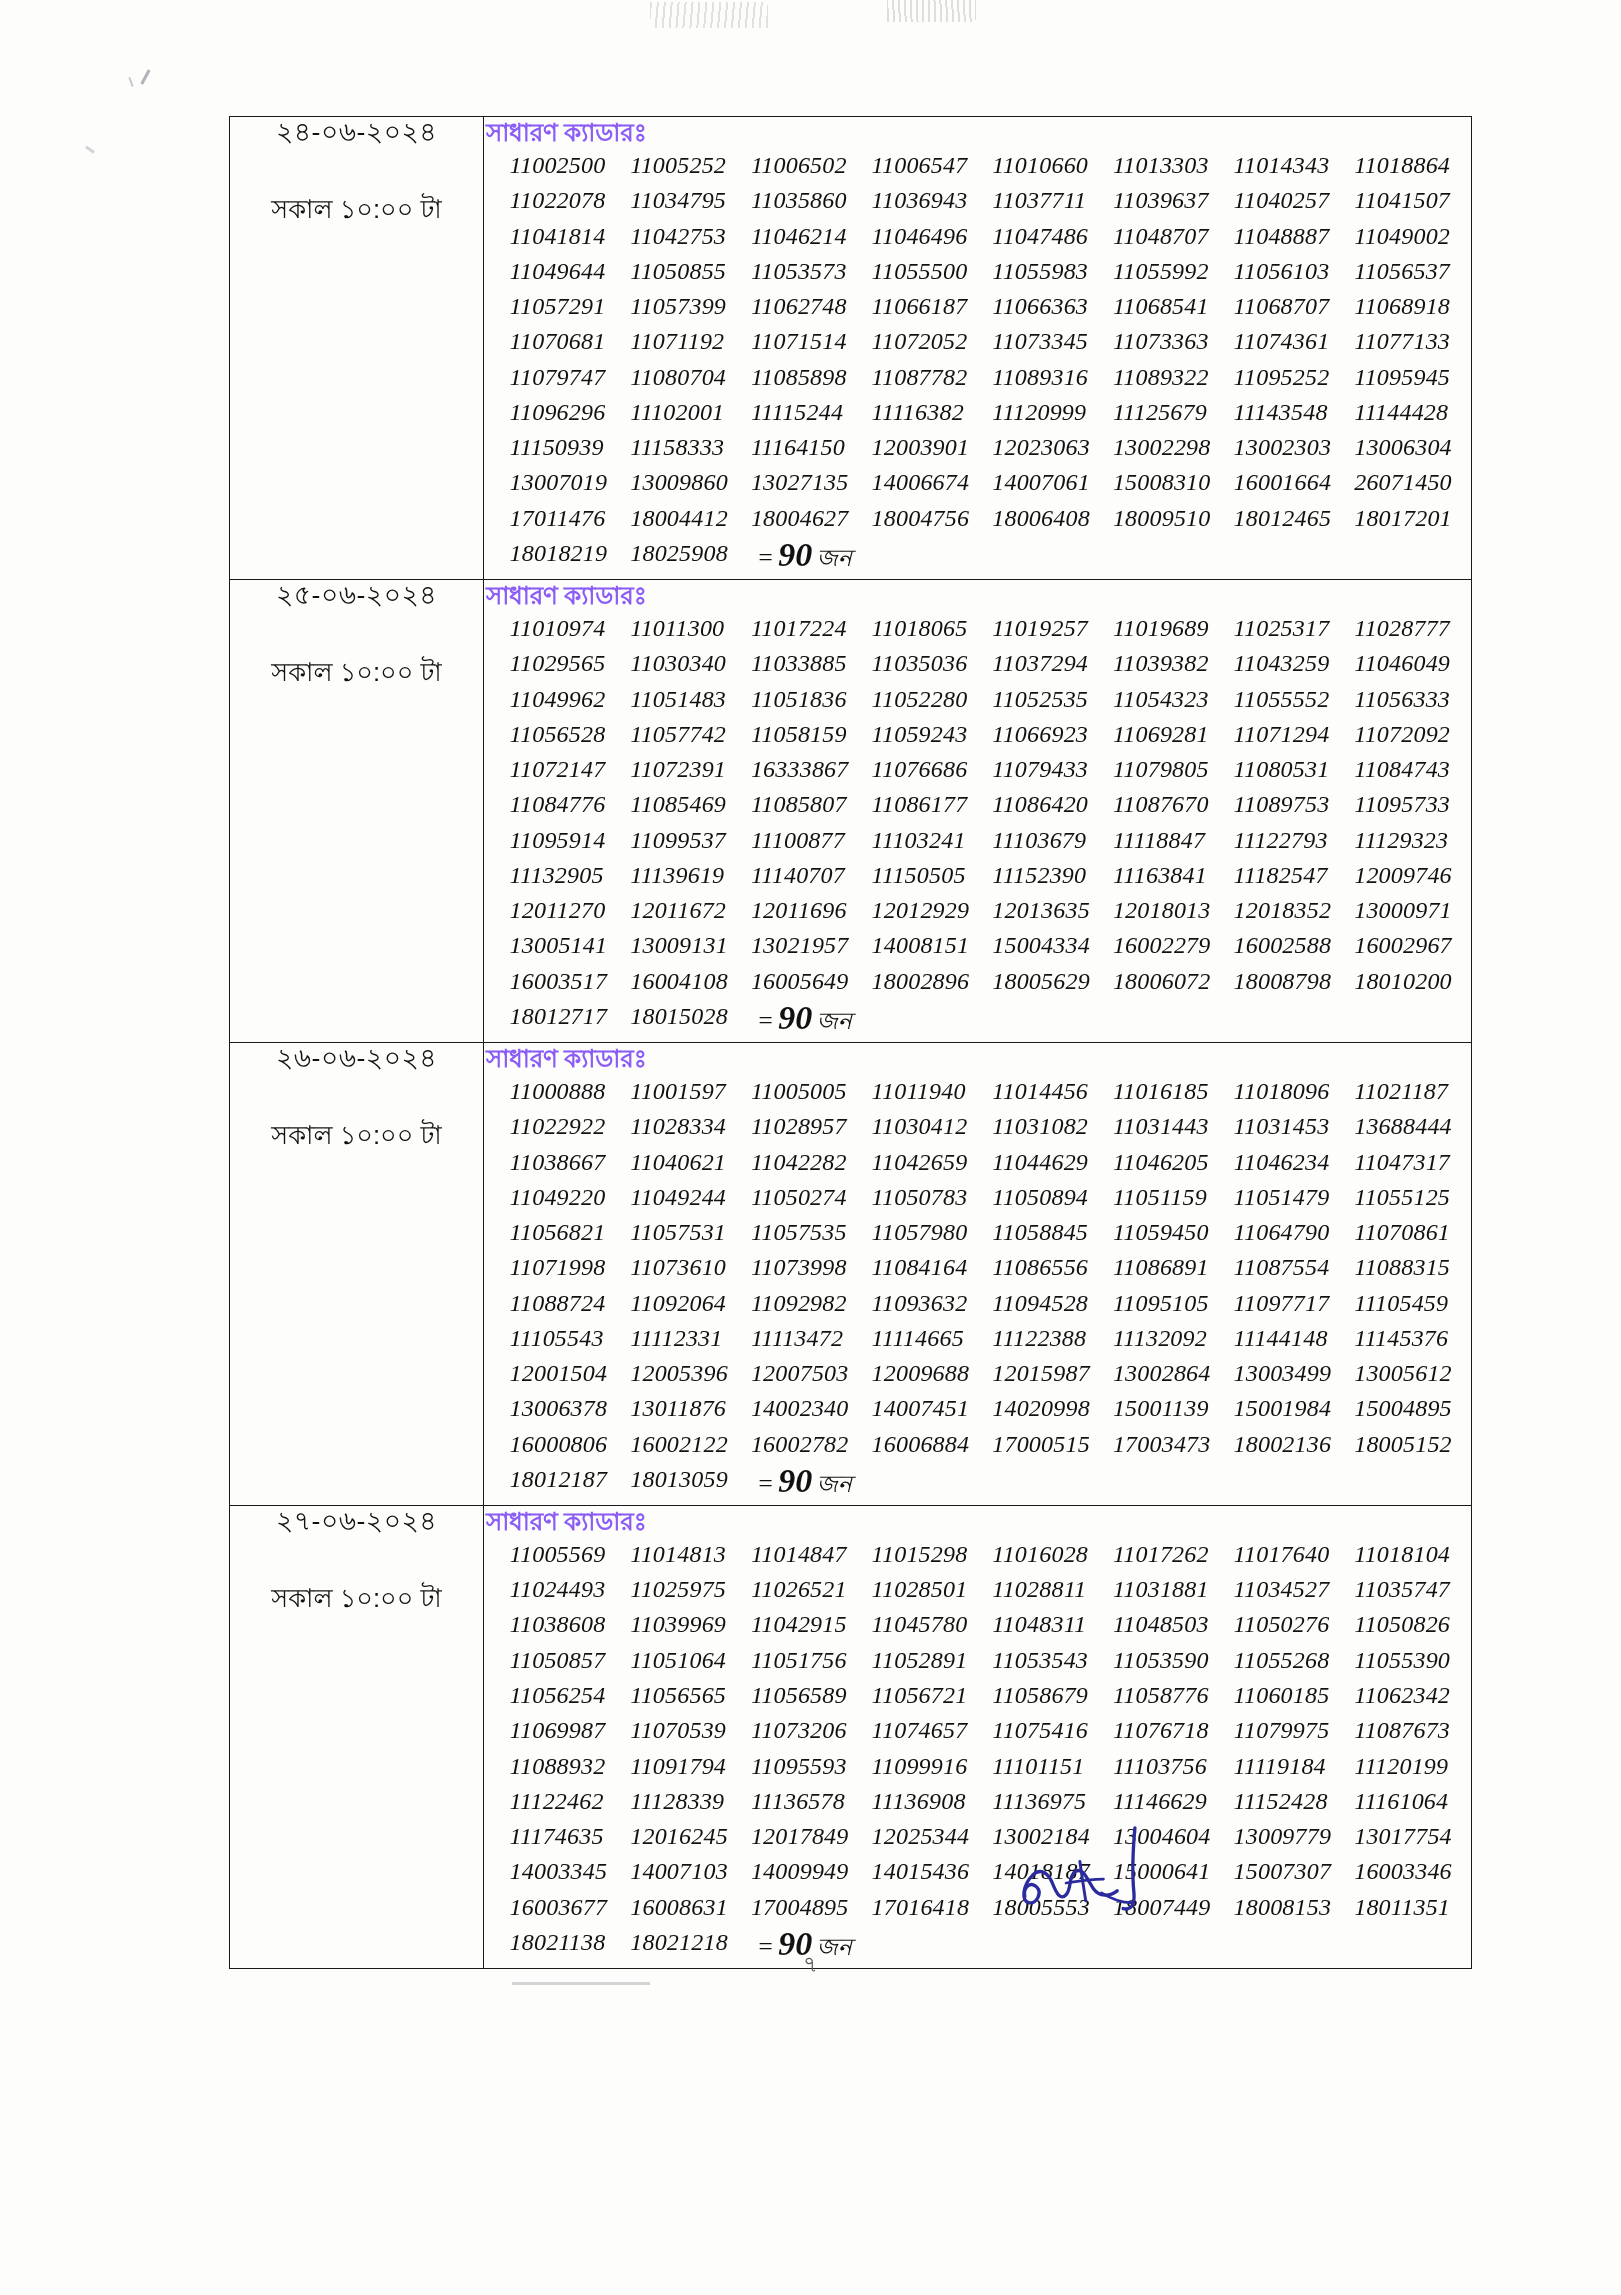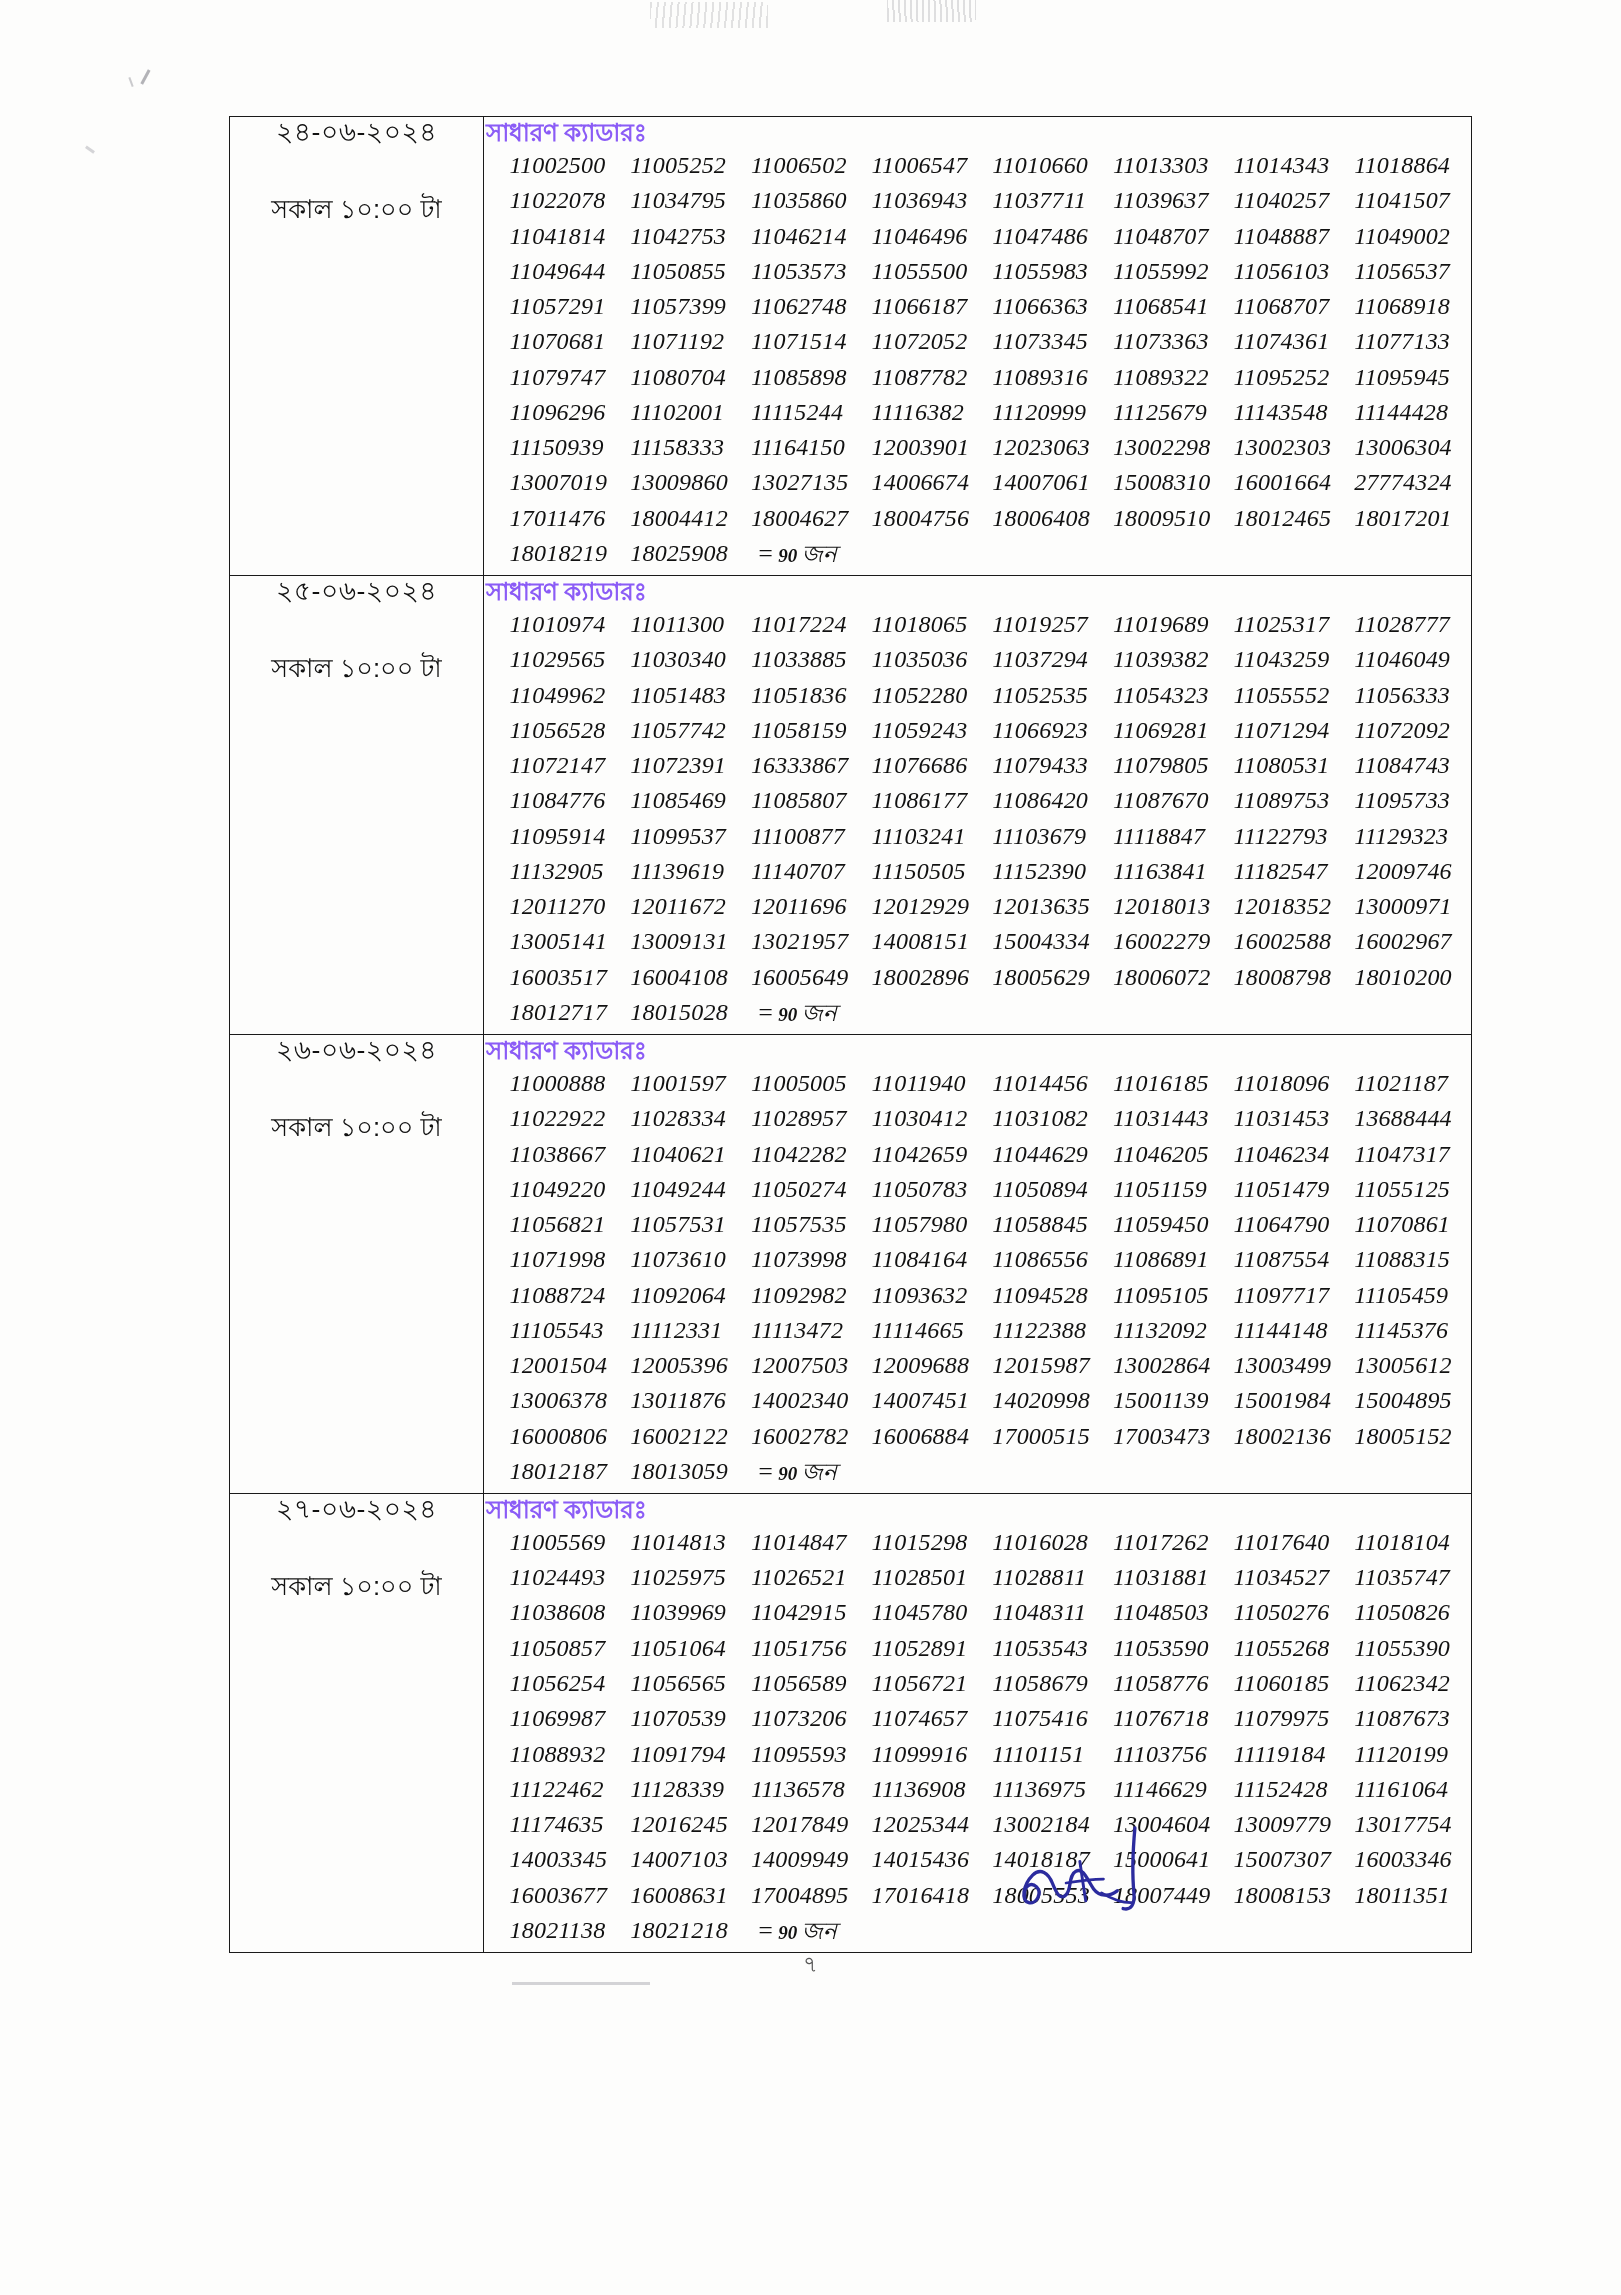"27774324" span.roll { text: 27774324 -> 26071450 }
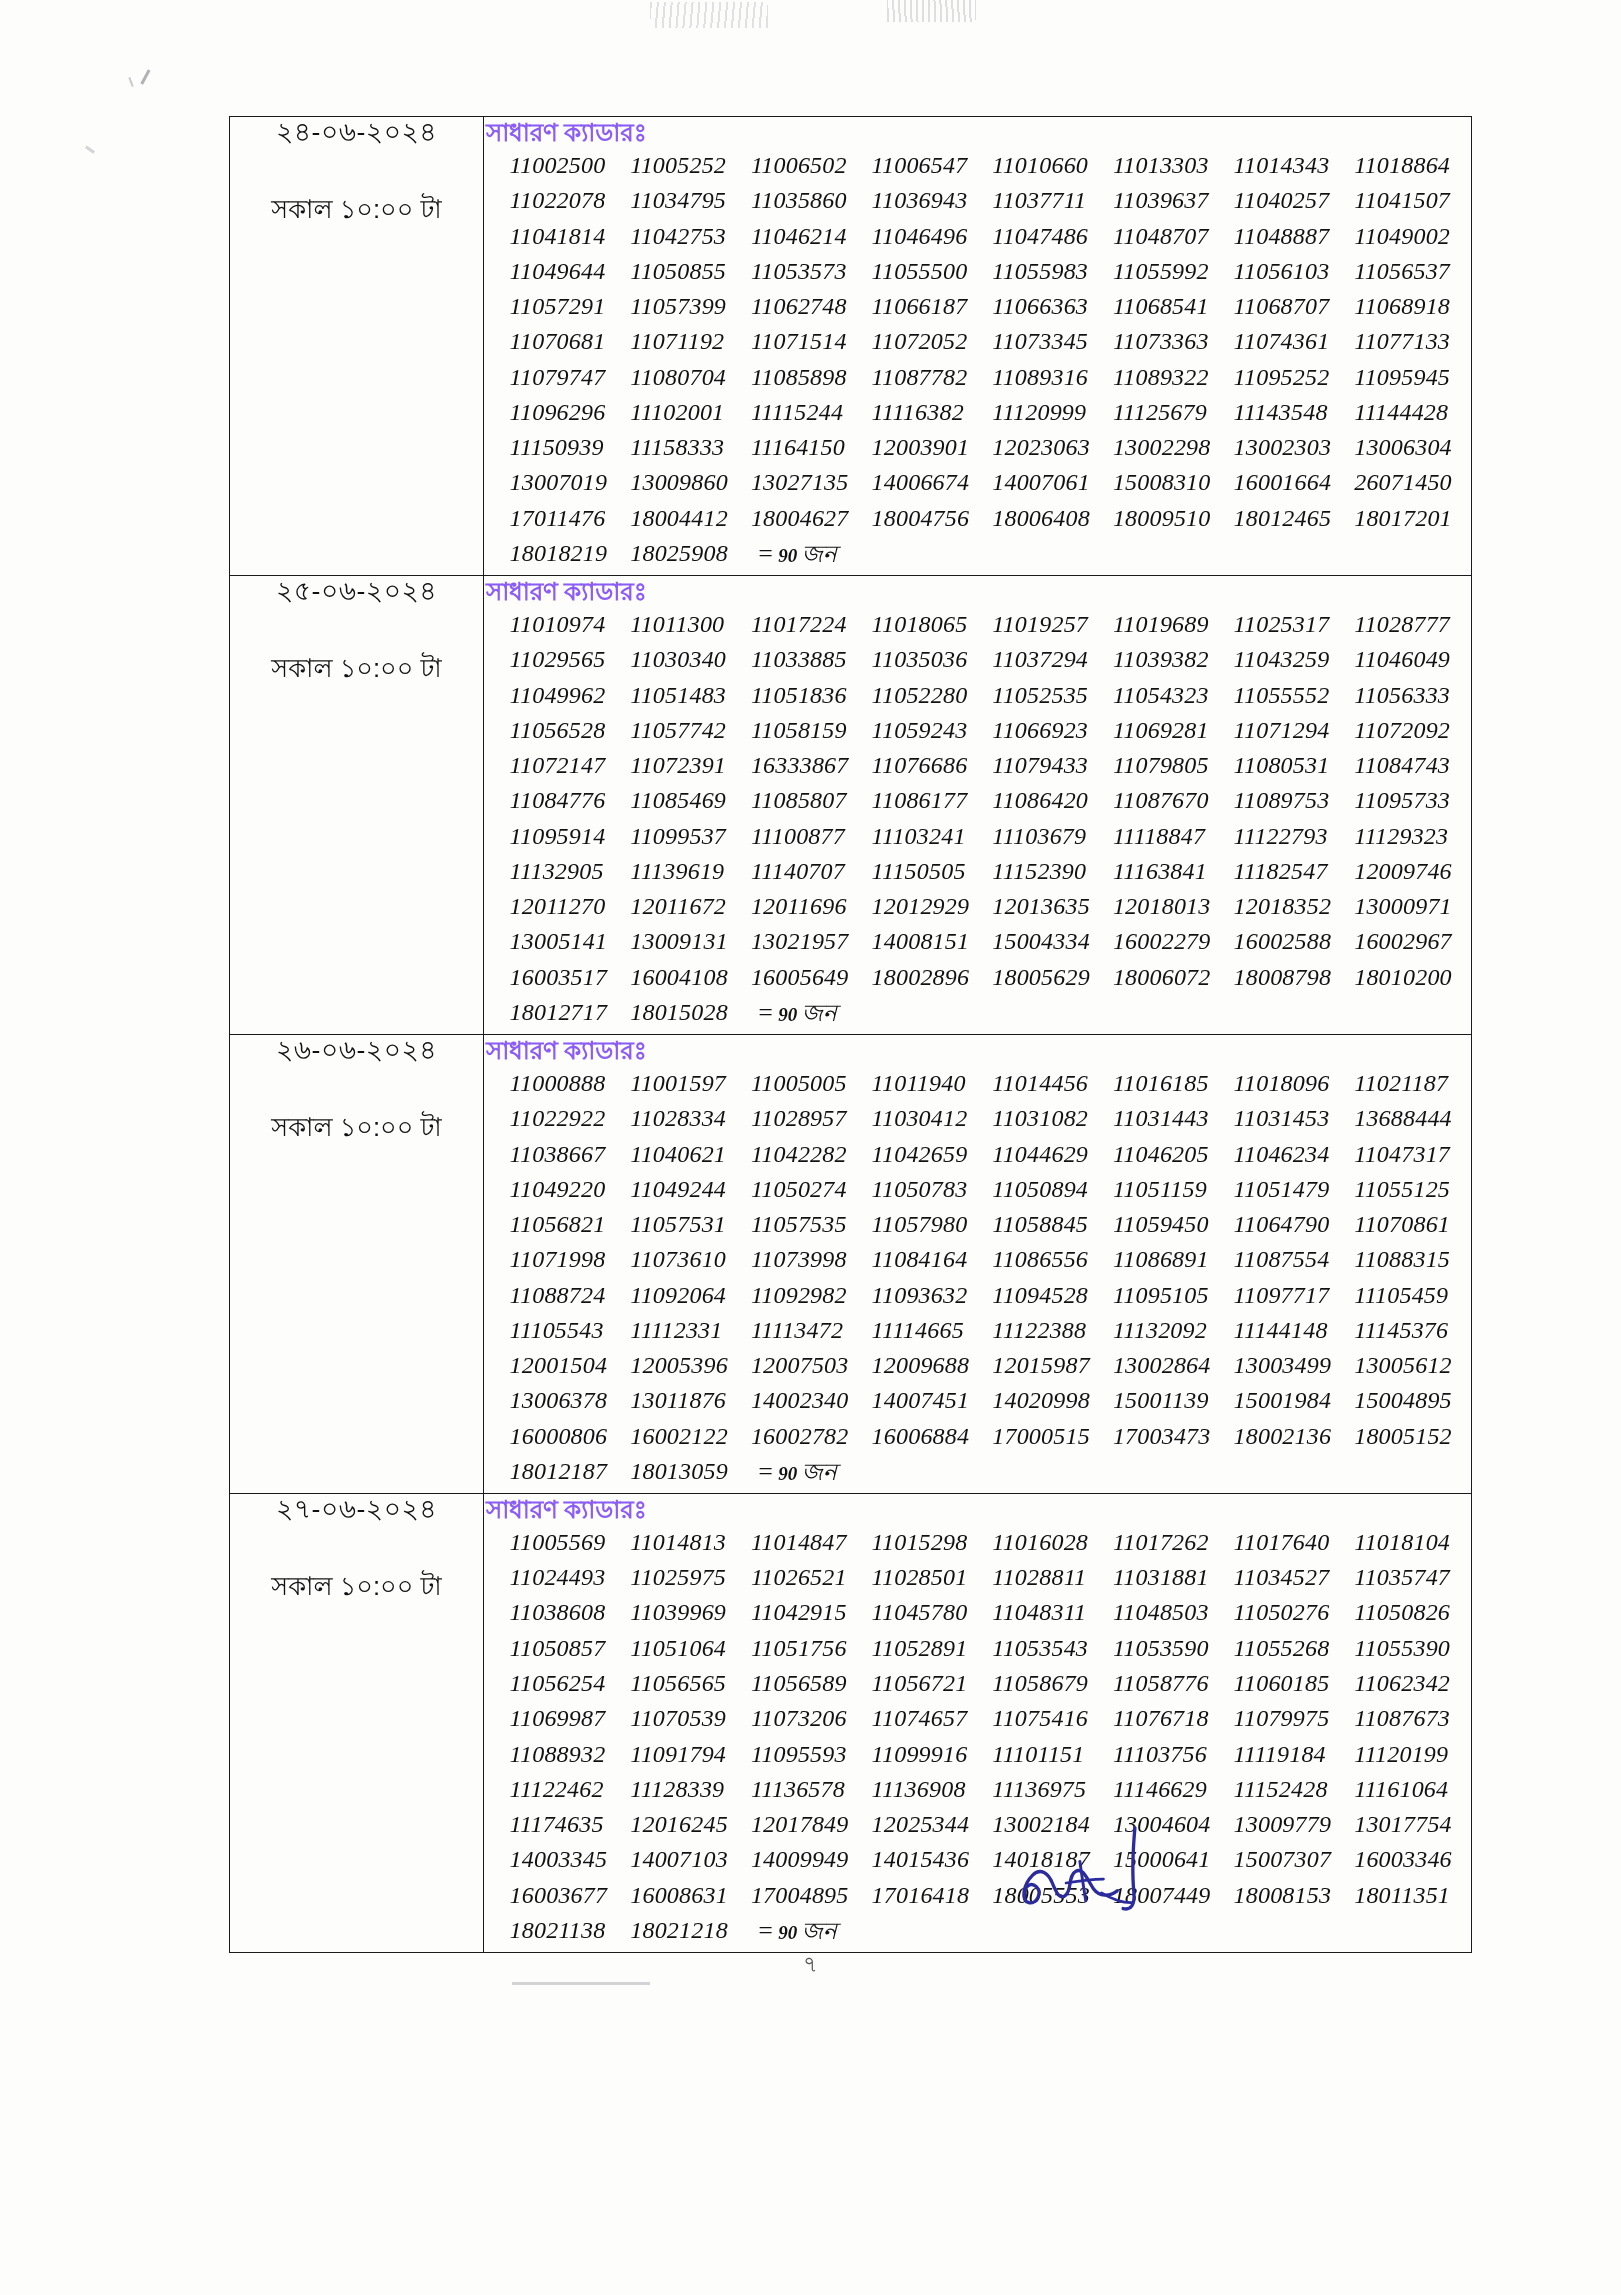"90" .total-num { font-size: 19px -> 34px }
